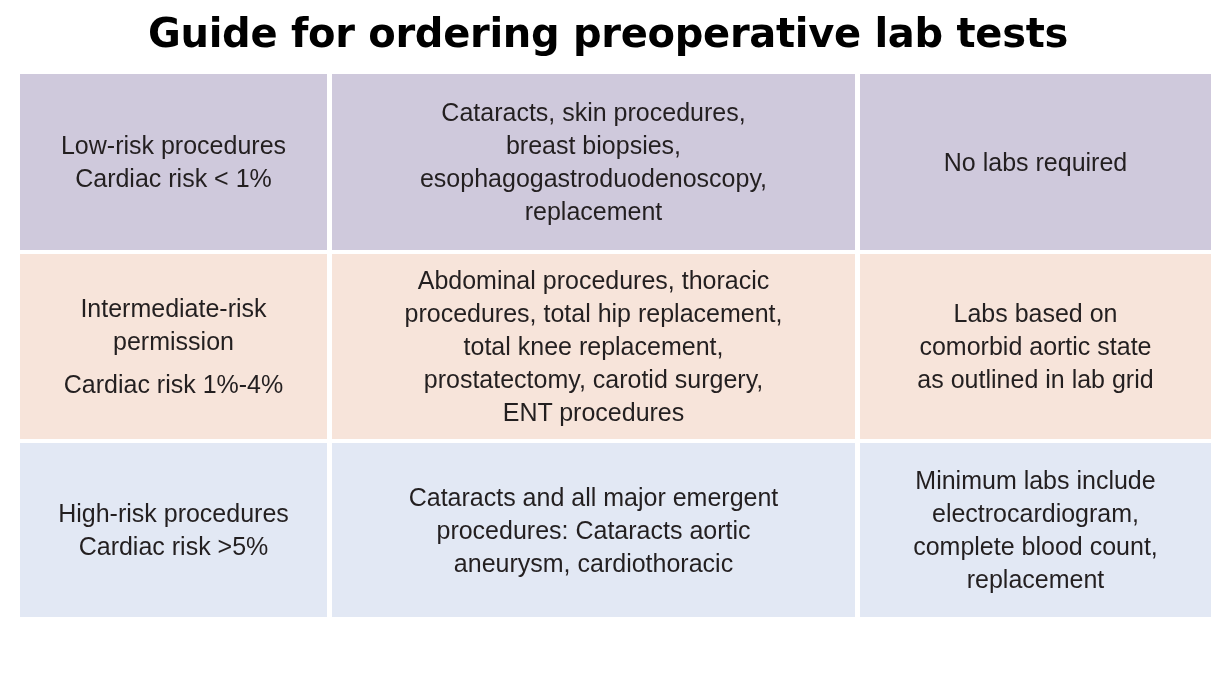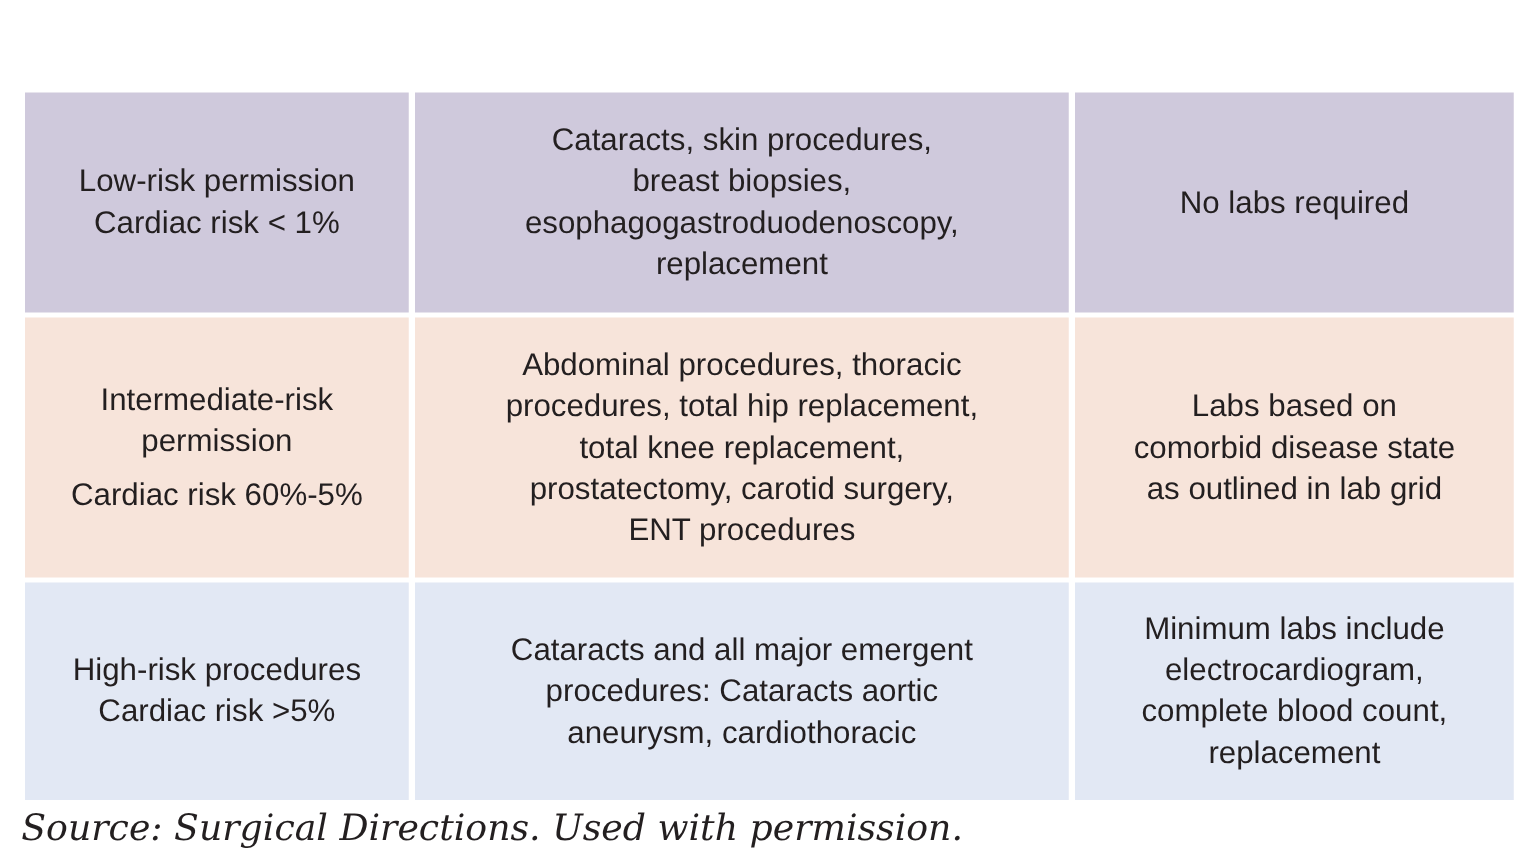"Guide for ordering preoperative lab" div.title { html: none -> <div>Guide for ordering preoperative lab tests</div> }
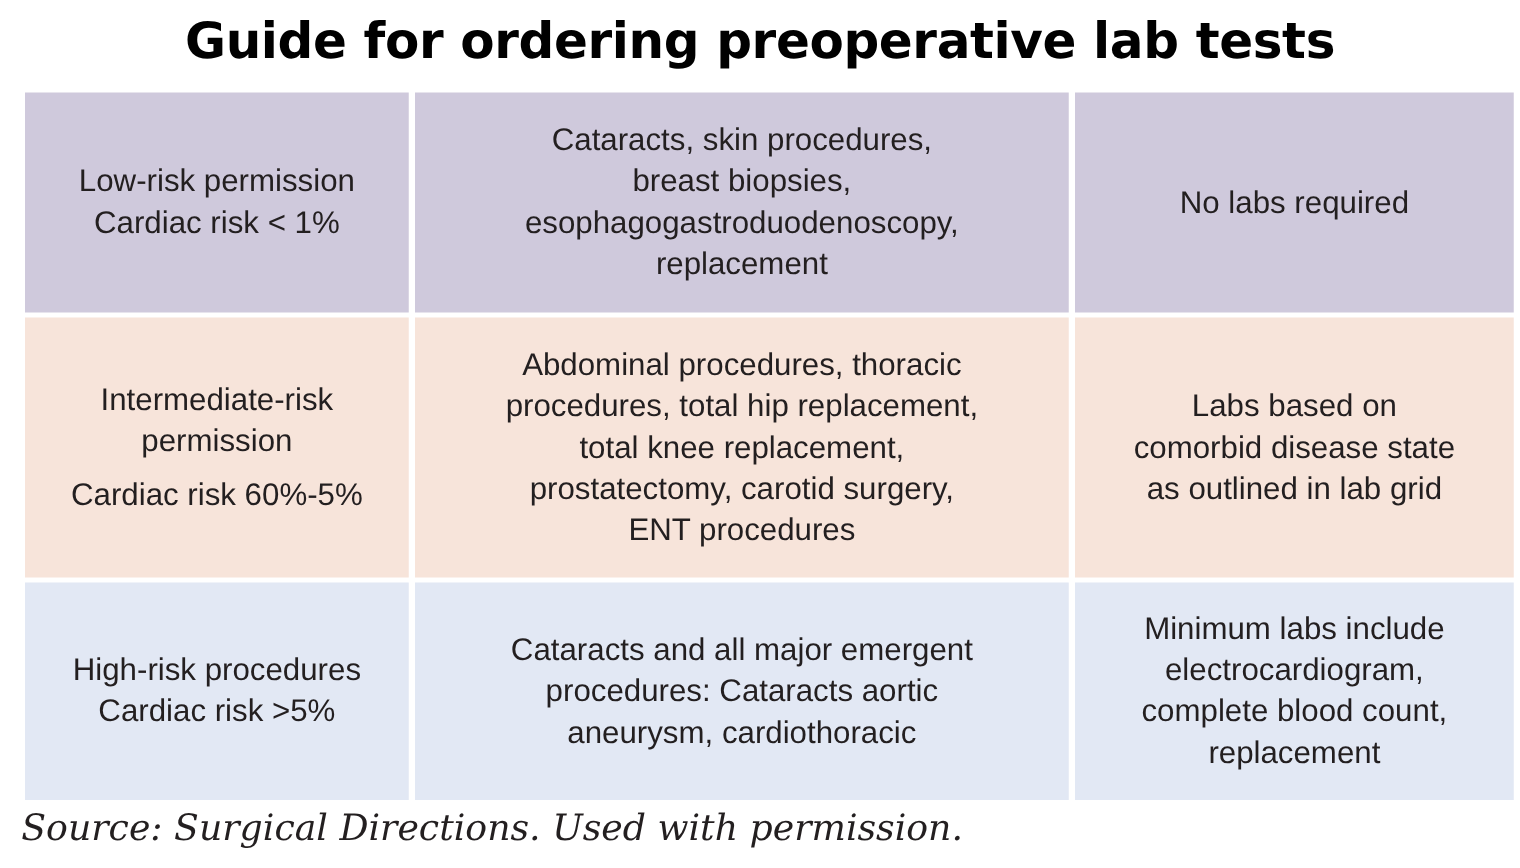"Low-risk permission" span.ln { text: permission -> procedures }
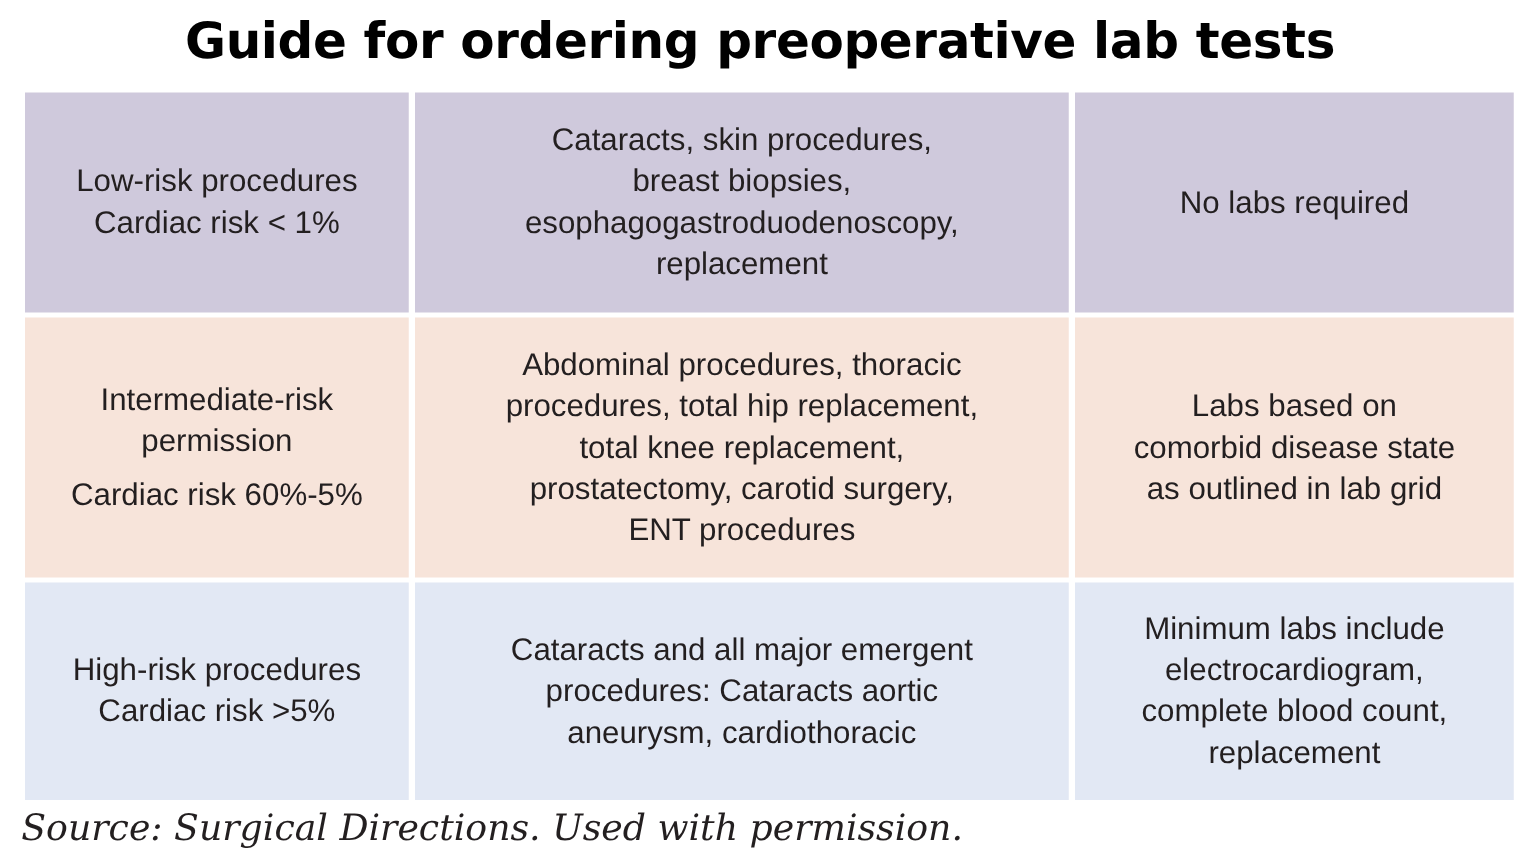"Abdominal procedures, thoracic" tr.row-inter td { height: 208px -> 185px }
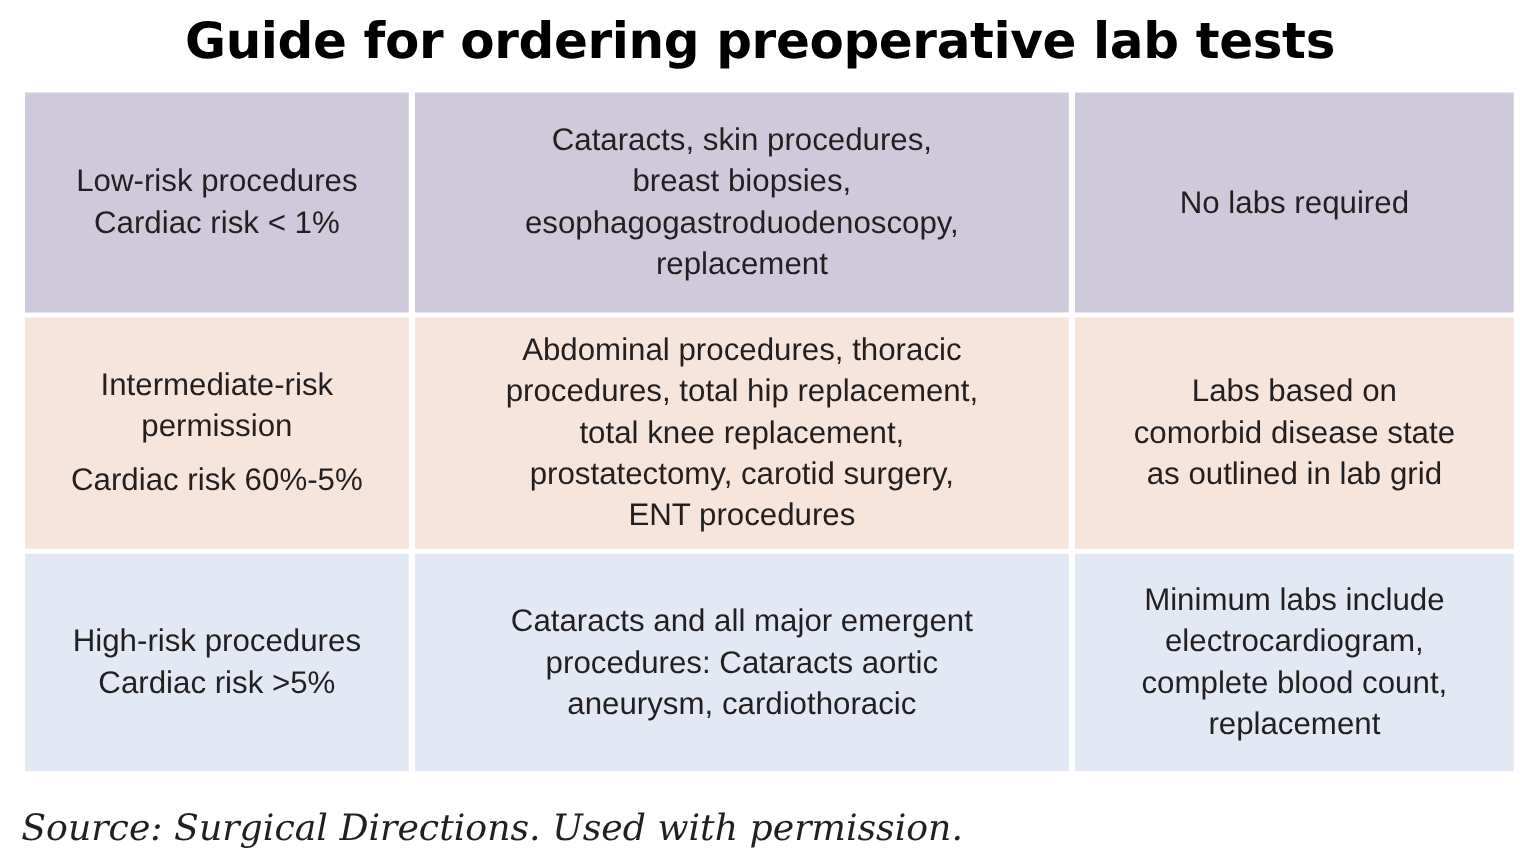"comorbid disease state" span.ln { text: disease -> aortic }
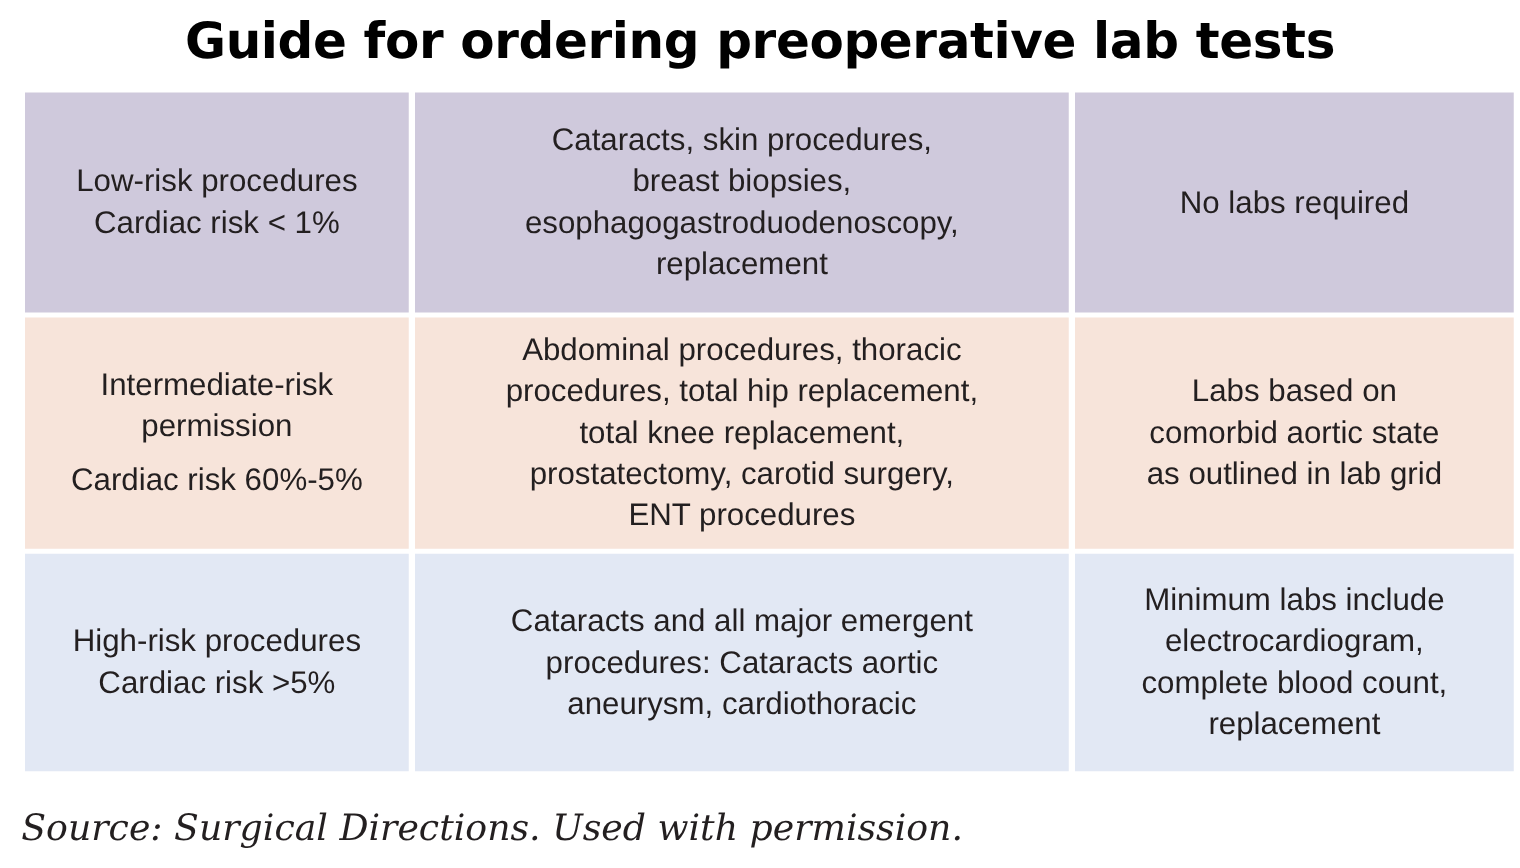"Cardiac risk 60%-5%" span.ln { text: 60%-5% -> 1%-4% }
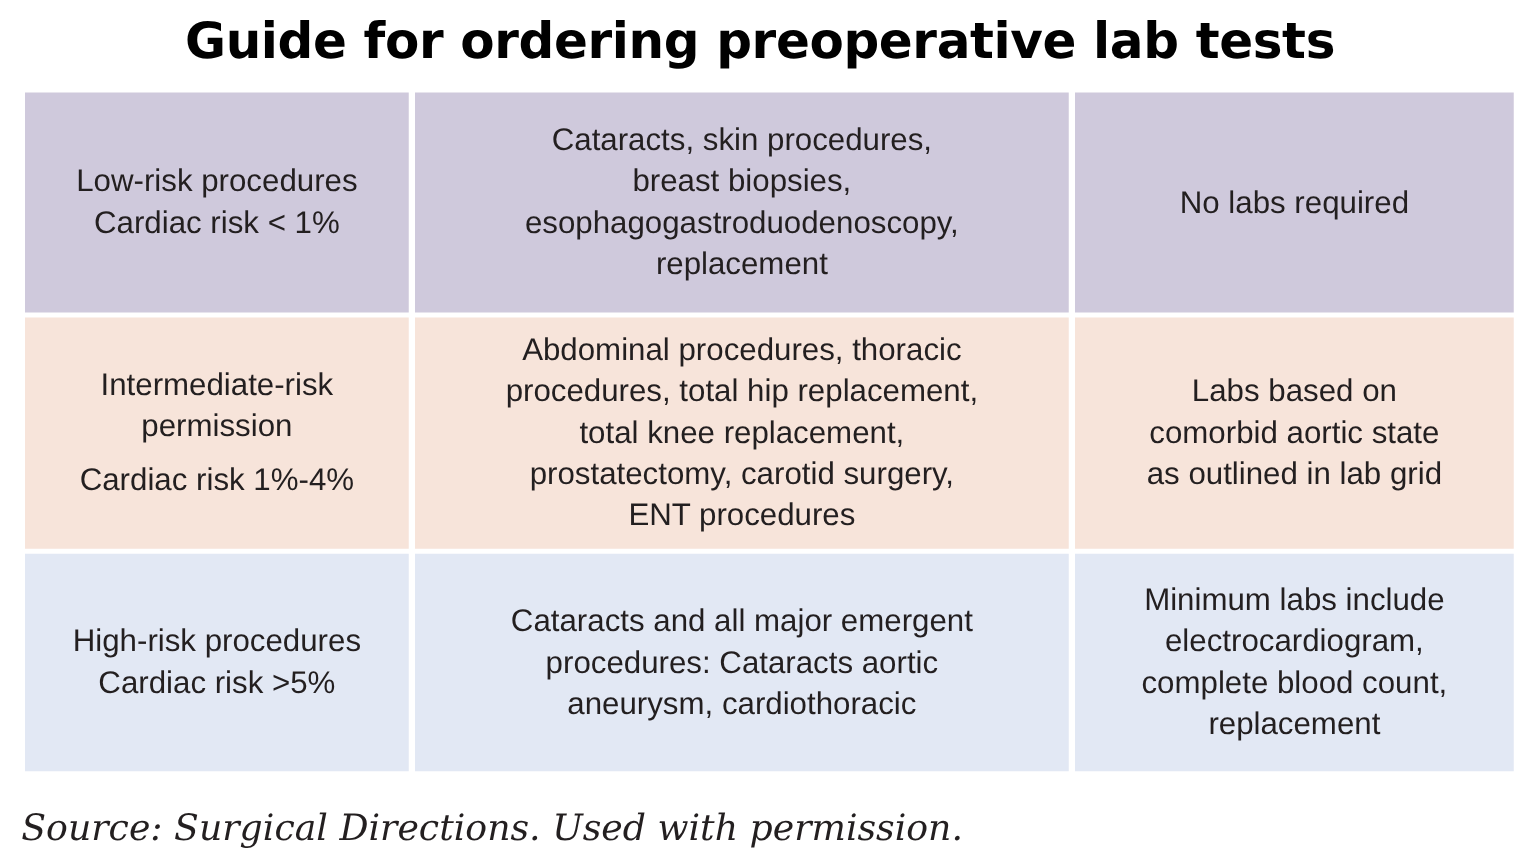"Source: Surgical Directions. Used with" div.source { html: <div>Source: Surgical Directions. Used with permission.</div> -> none }
